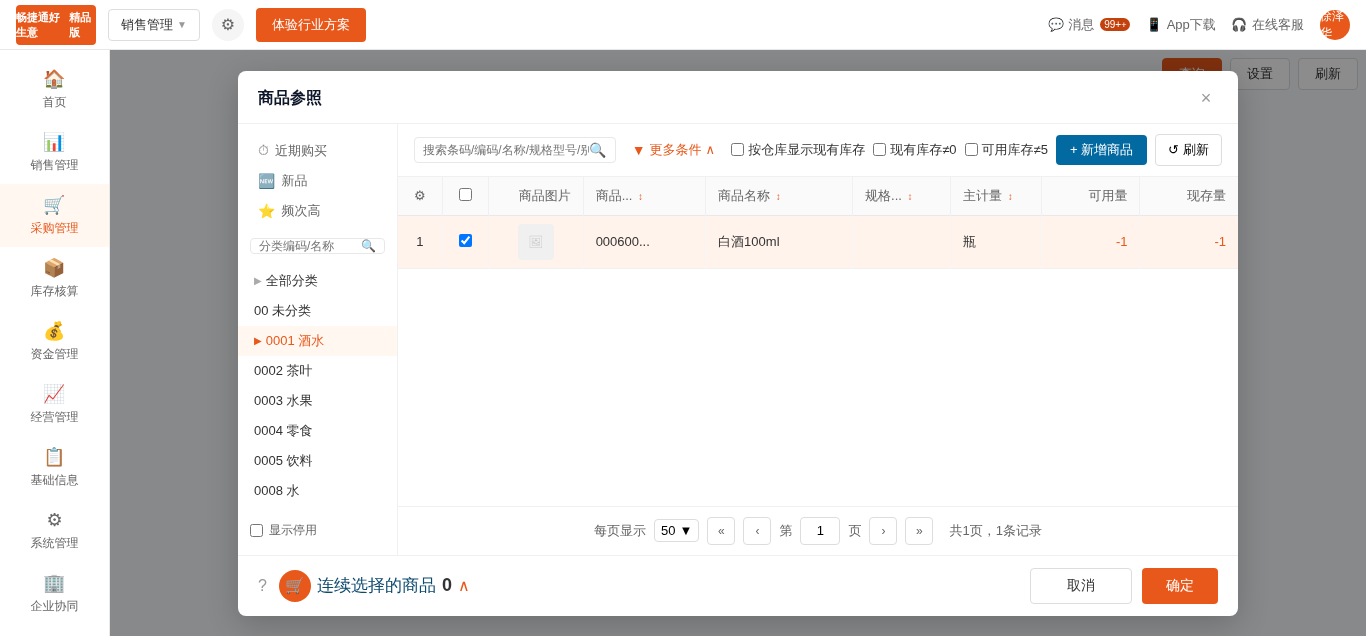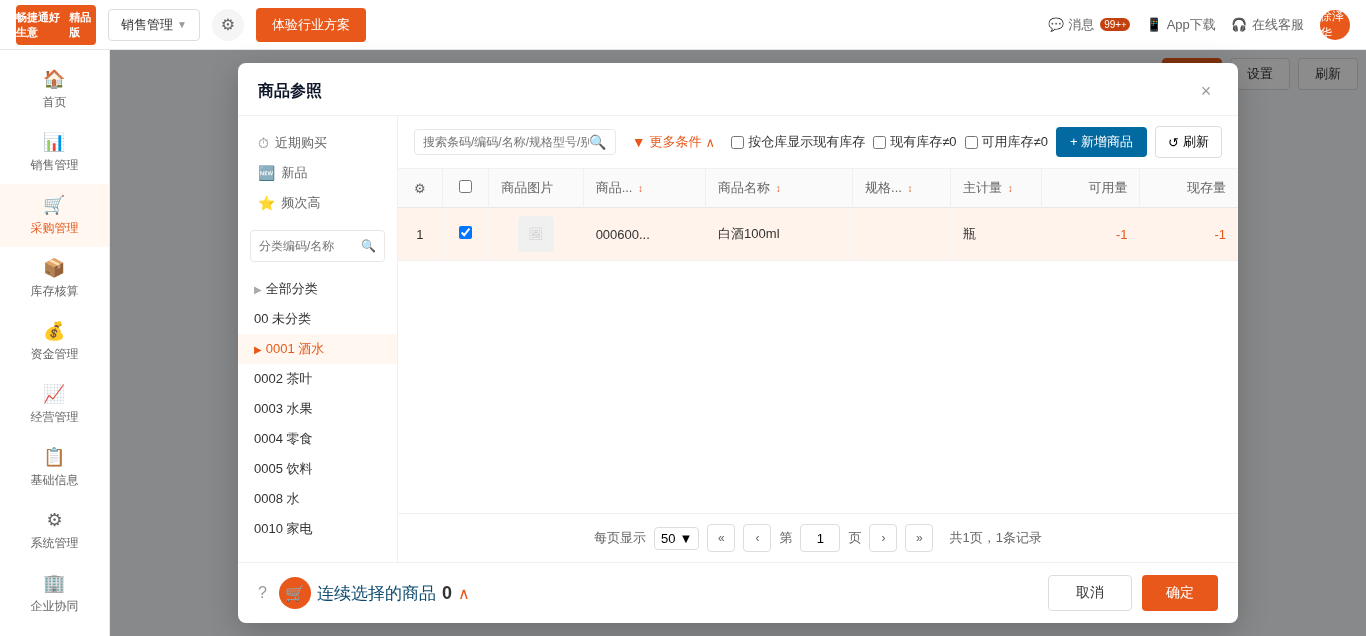"可用库存≠0" span { text: 0 -> 5 }
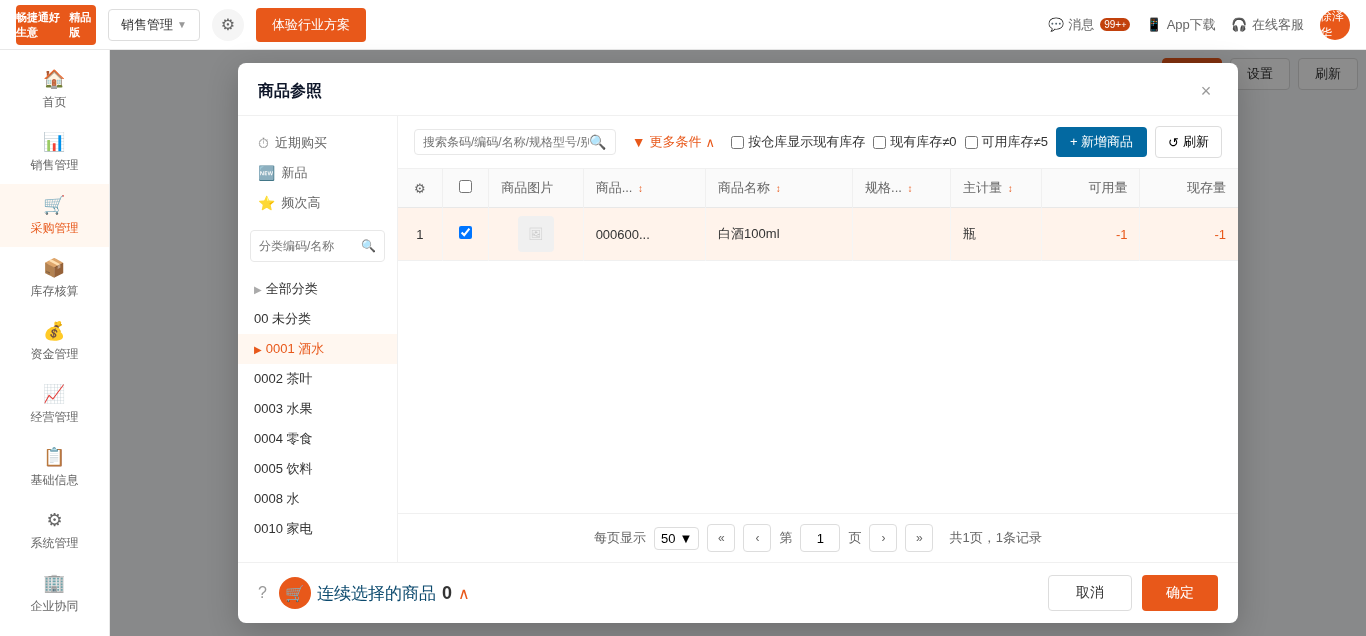"商品图片" .col-img { text-align: left -> right }
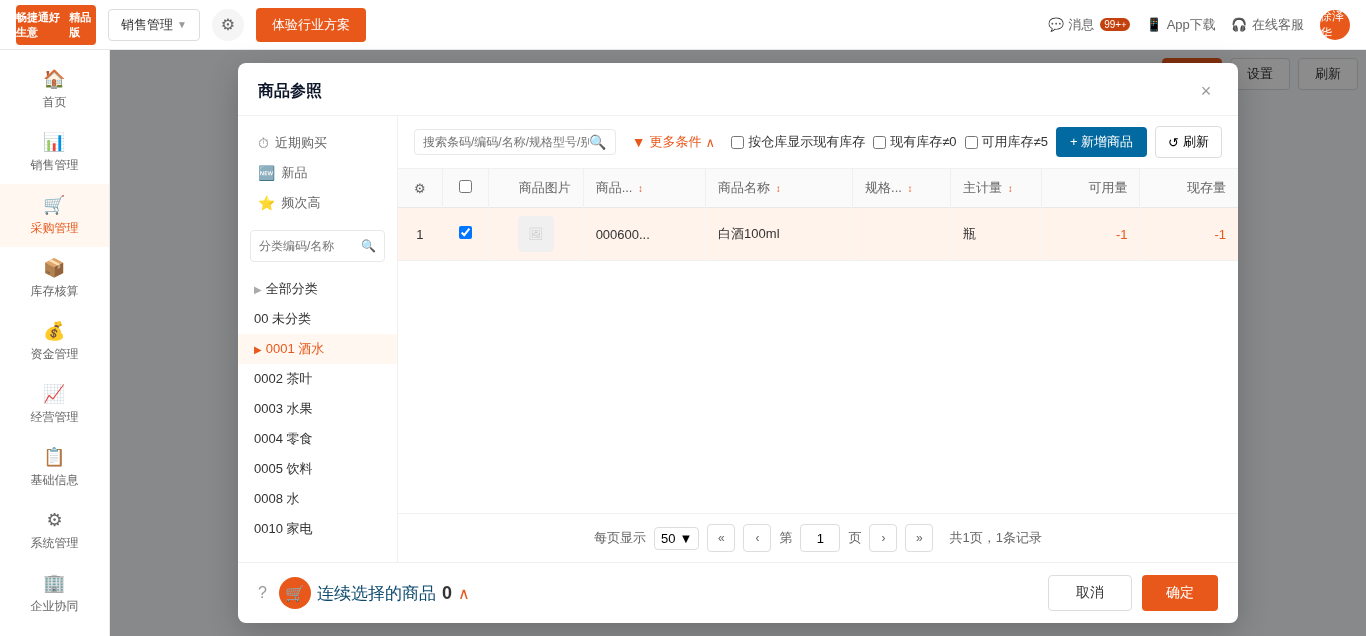"分类编码/名称" .category-search { padding: 8px 8px -> 0 8px }
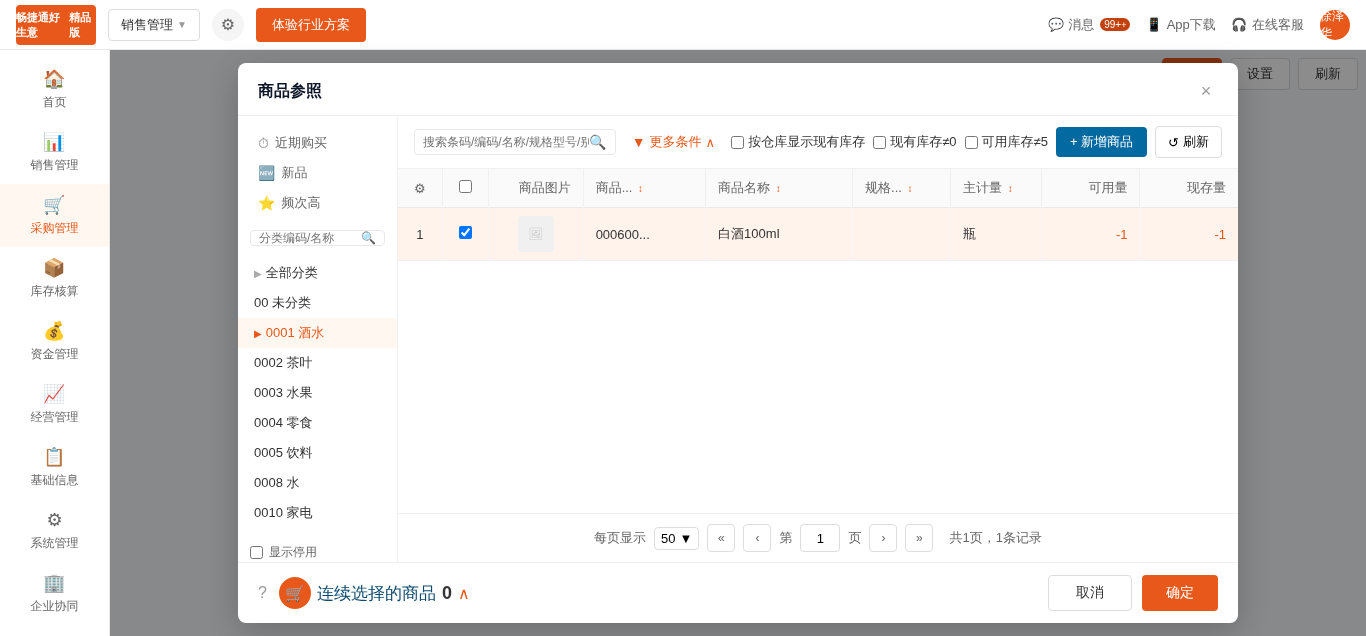"0010 家电" div.category-item { html: <div> <span>0010 家电</span> </div> -> none }
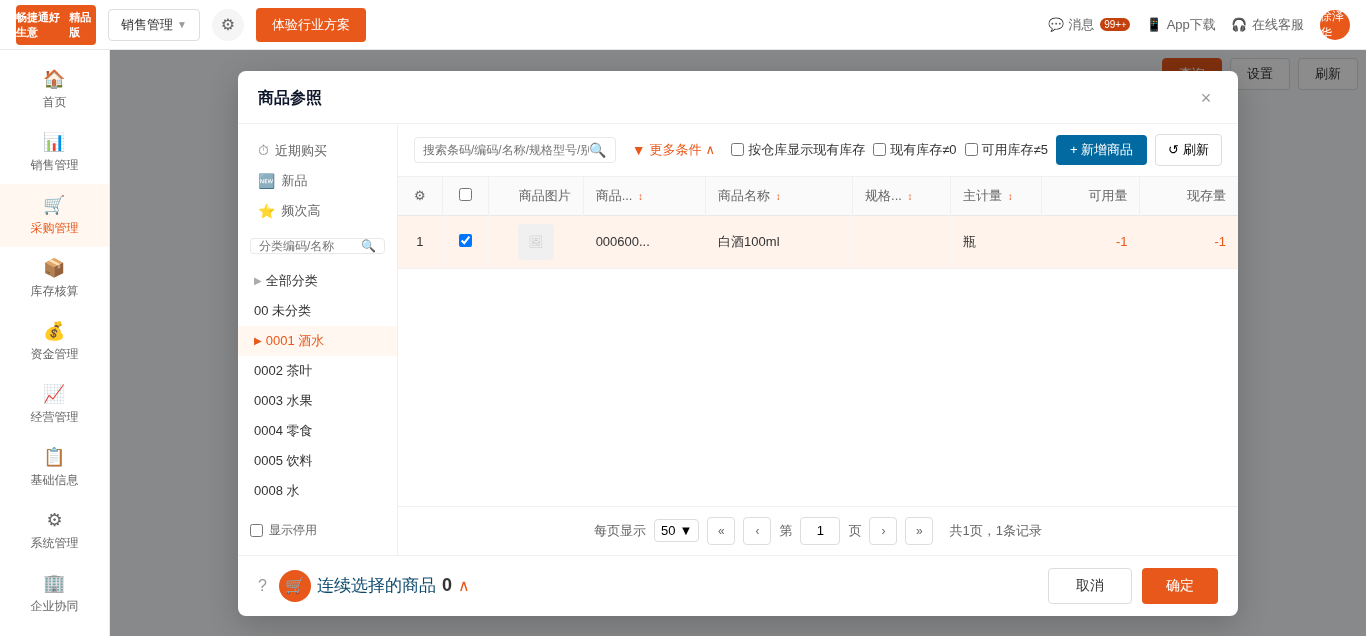"取消" .btn-cancel { padding: 8px 27px -> 8px 36px }
